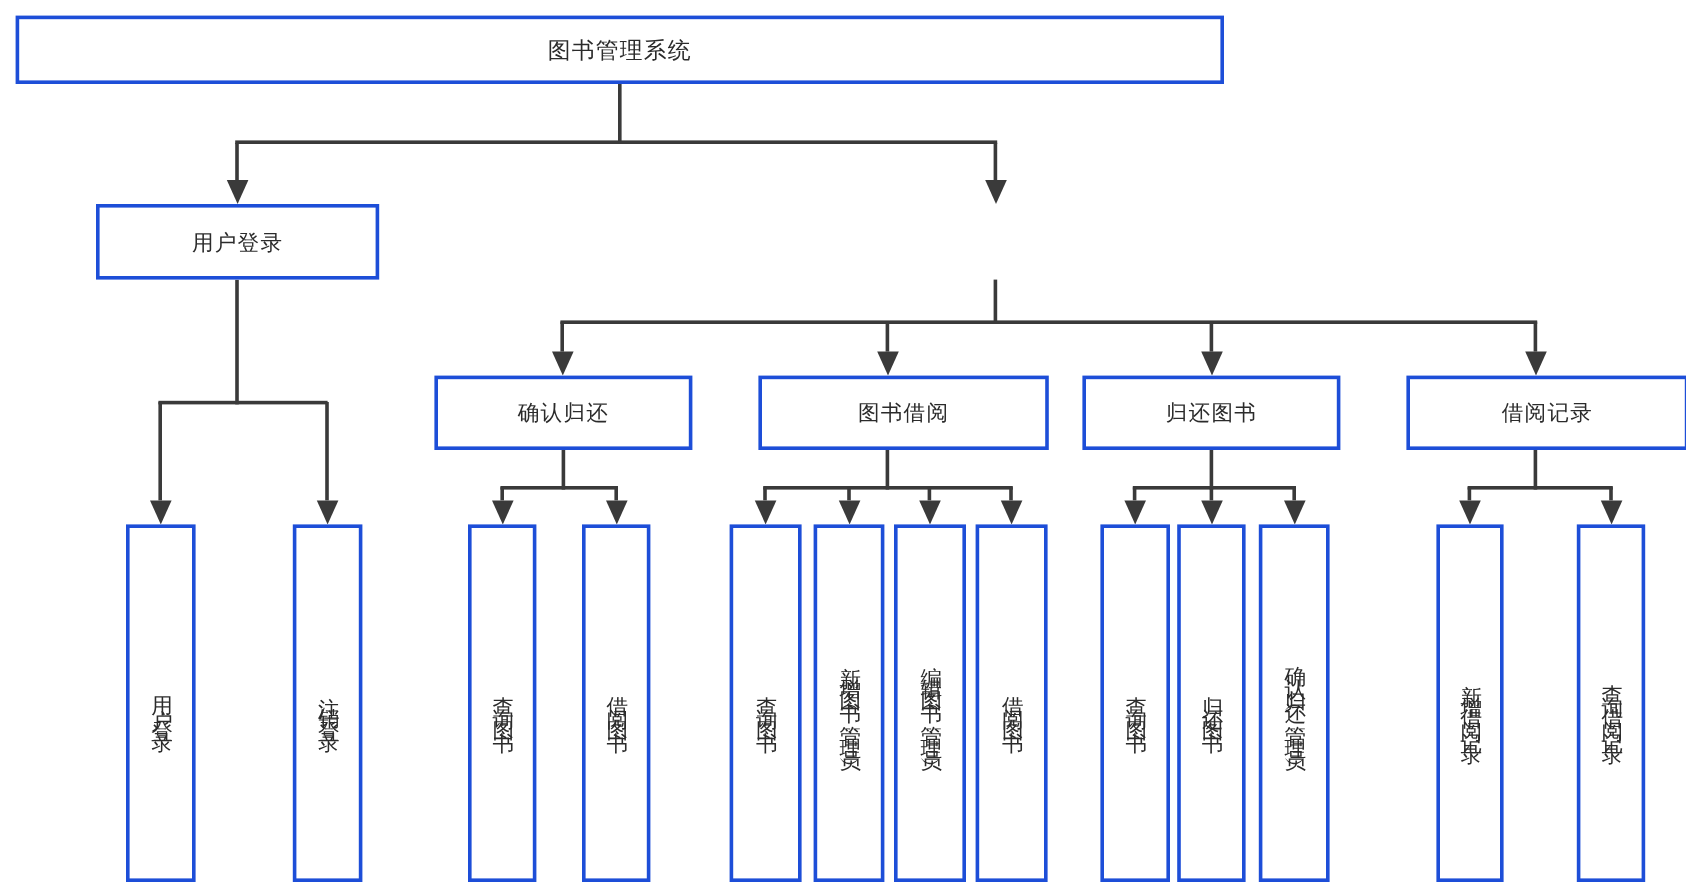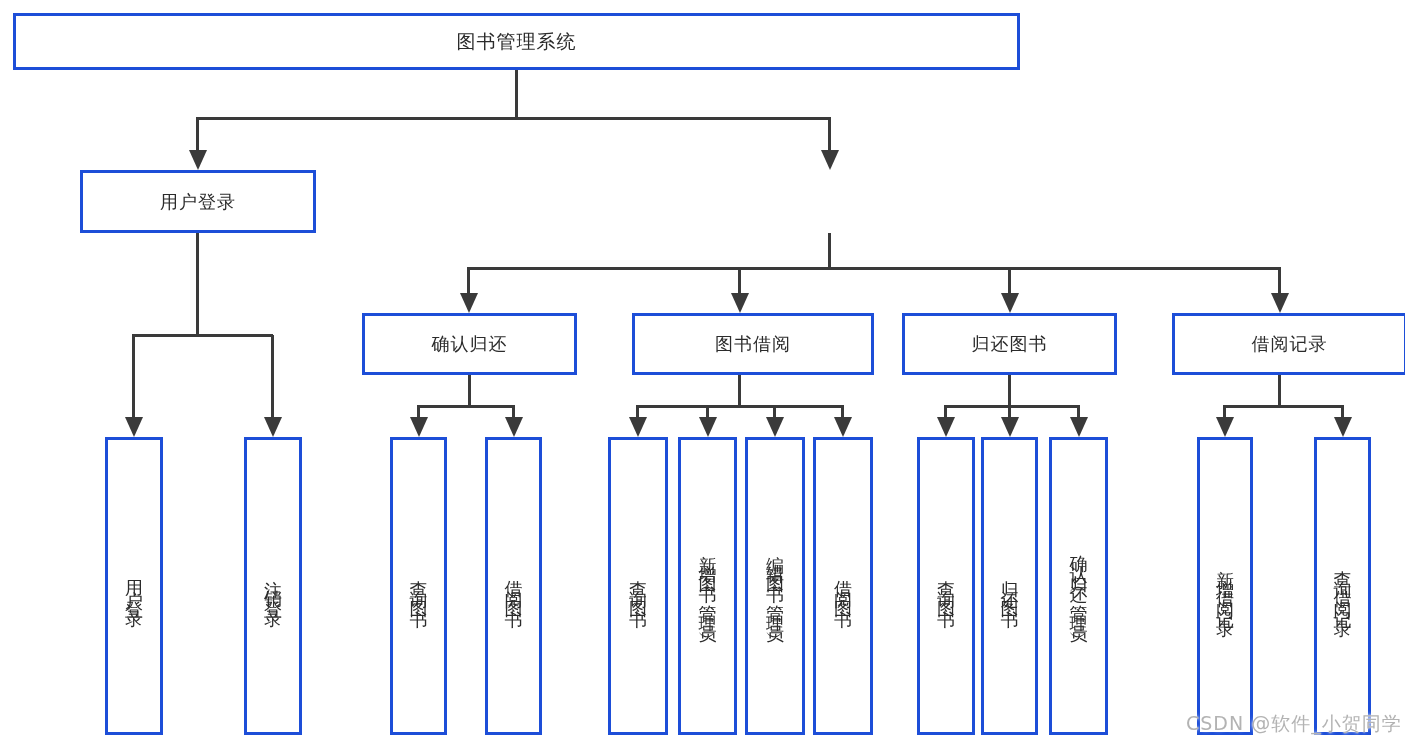"CSDN @软件_小贺同学" div.watermark { html: <div>CSDN @软件_小贺同学</div> -> none }
